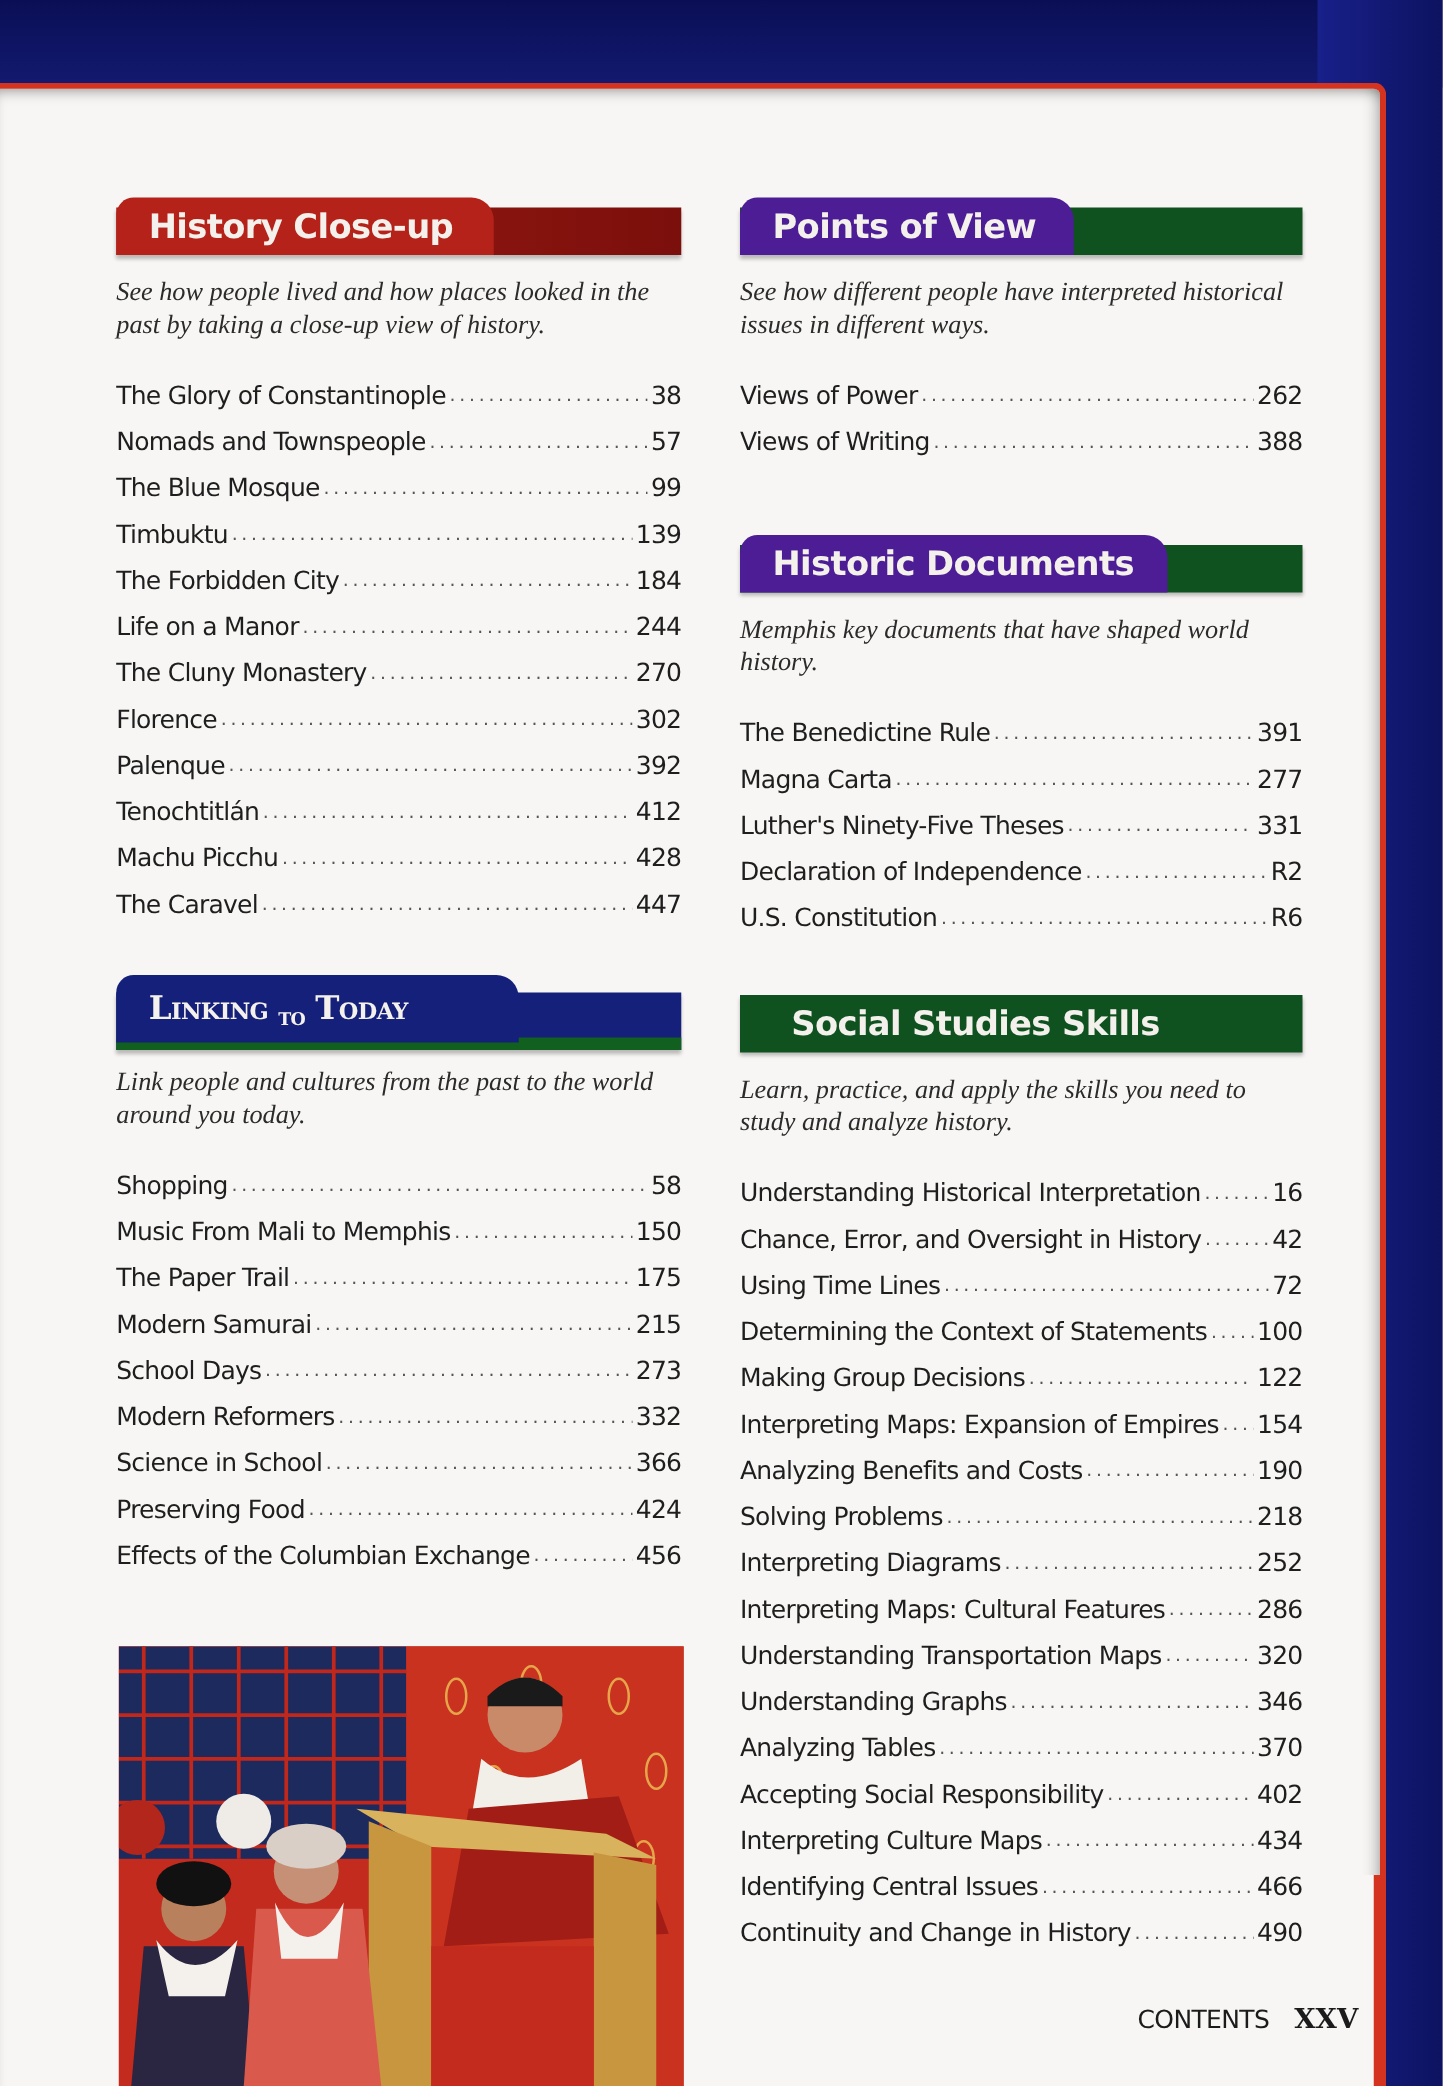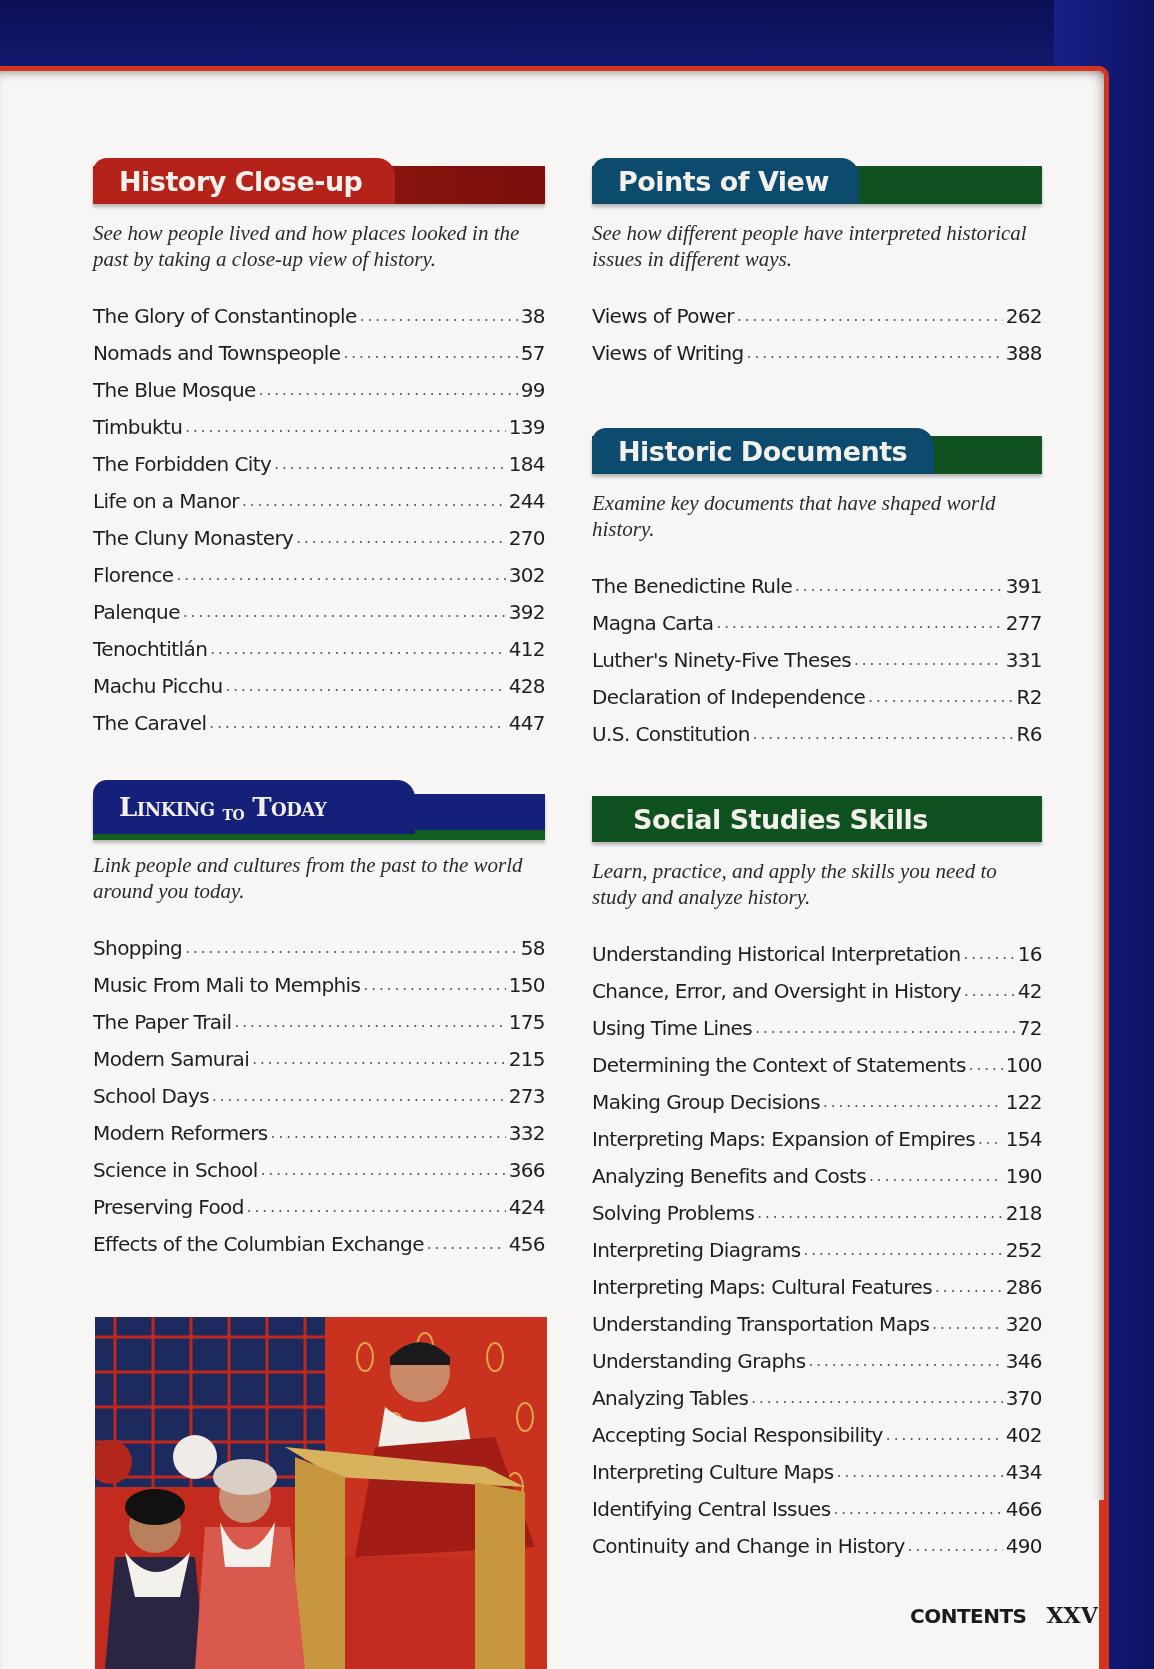"Points of View" .banner.green .tab { background: #0c4a6e -> #4c1d95 }
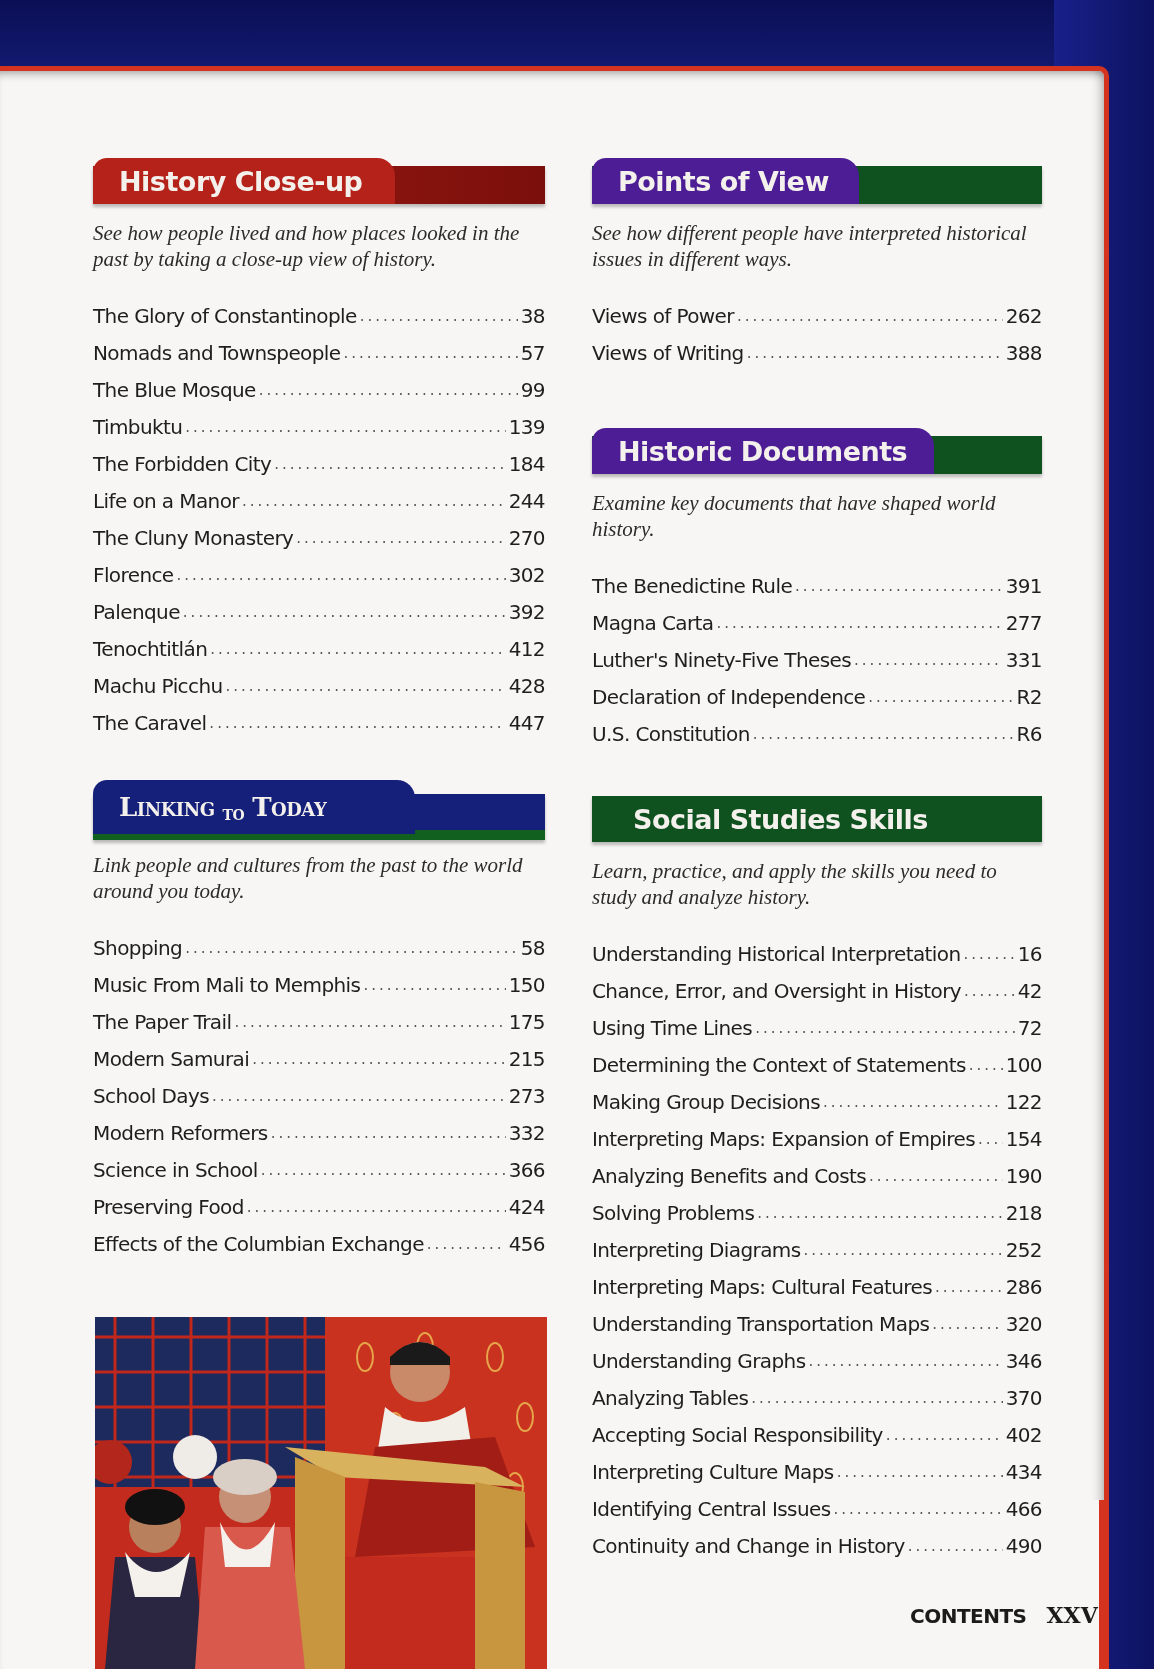"Examine key documents that have" div.desc { text: Examine -> Memphis }
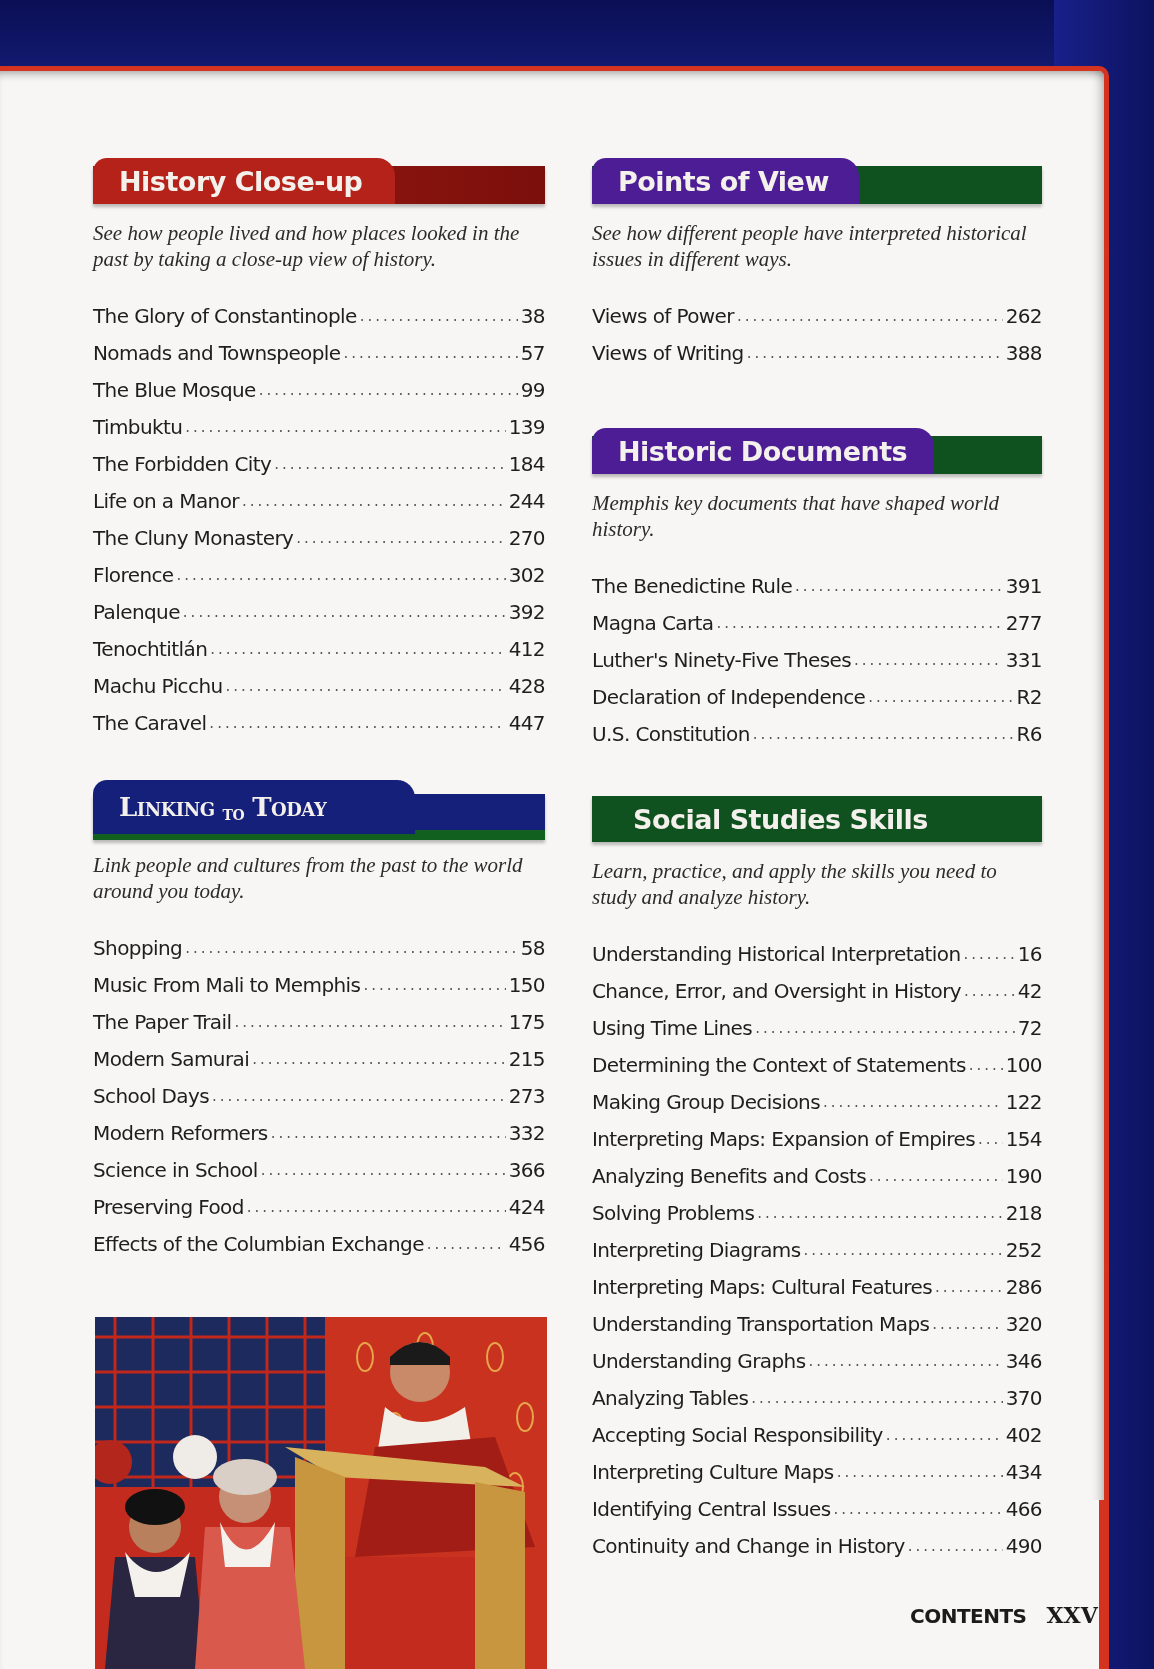"CONTENTS" .footer .label { font-weight: bold -> none }
